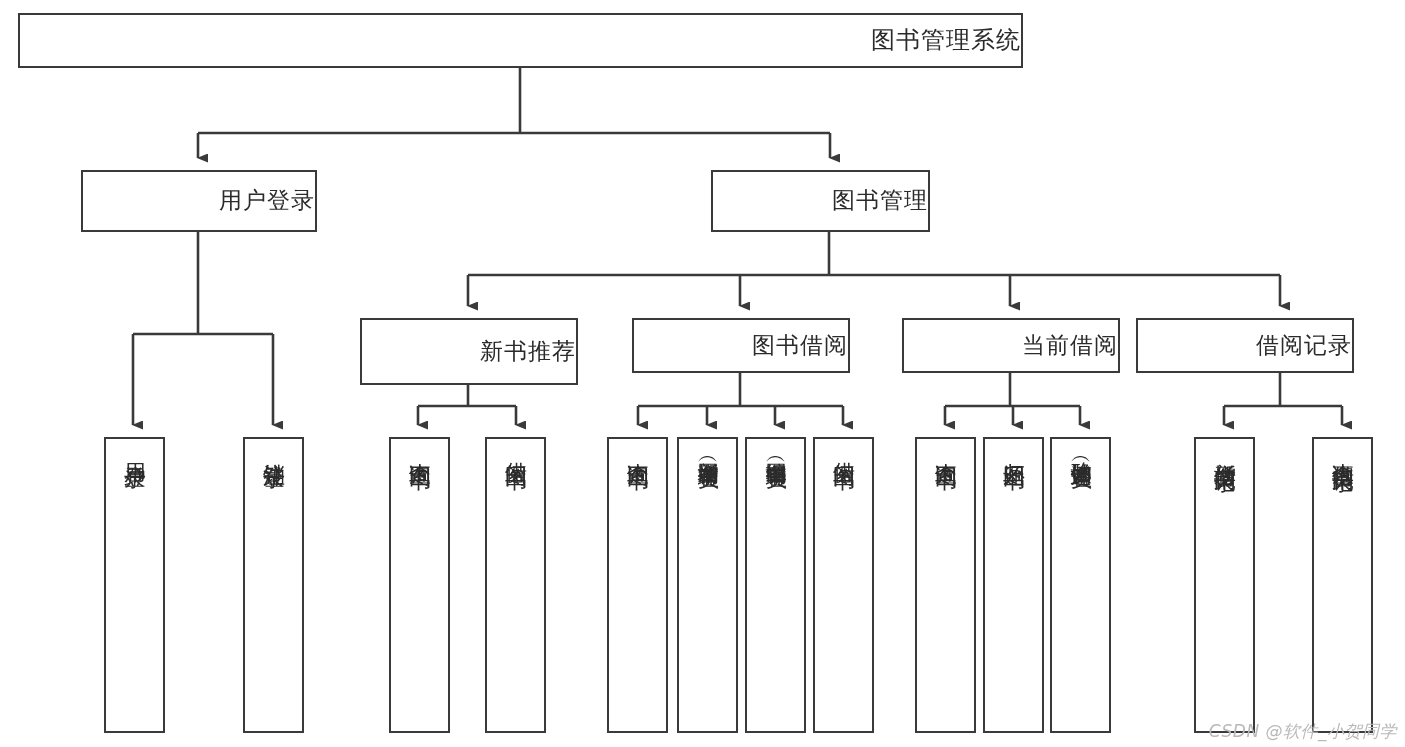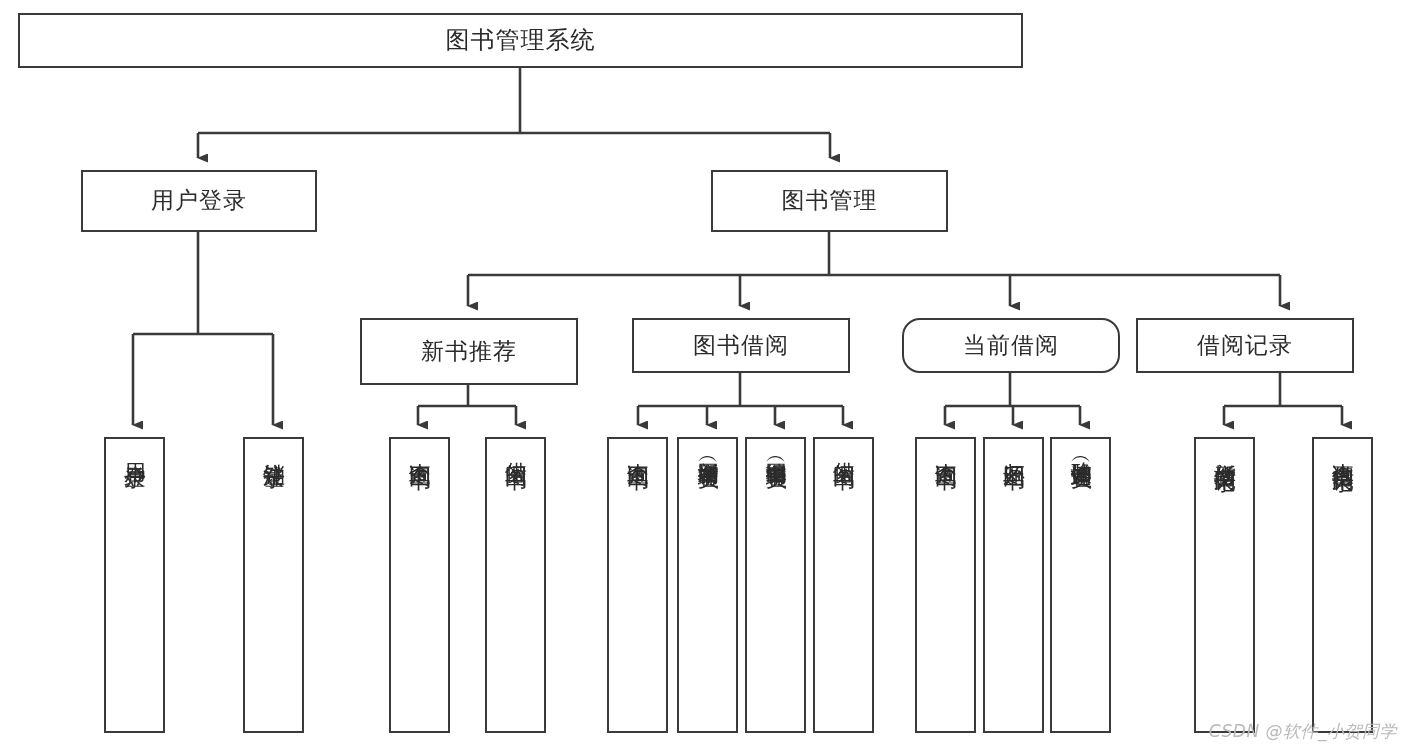"图书管理系统" .node { justify-content: center -> flex-end }
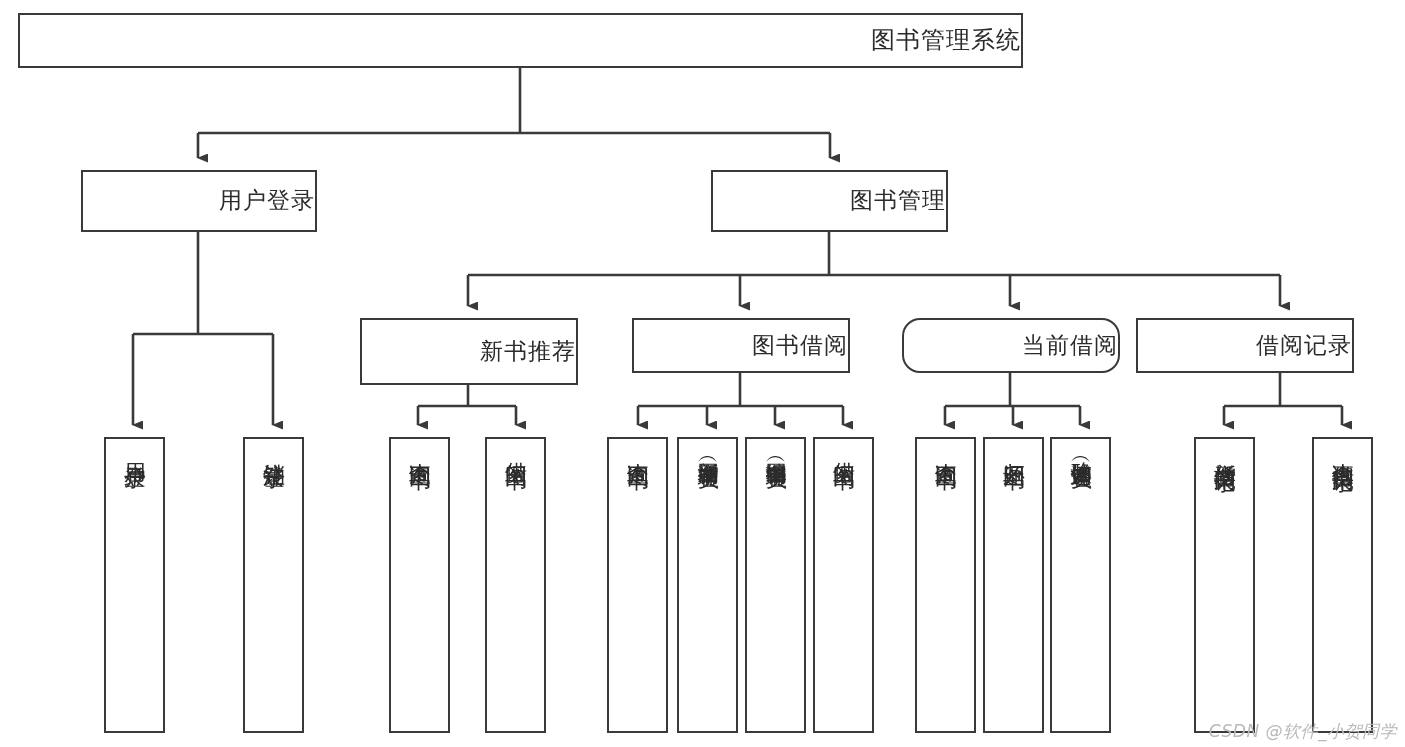"图书管理" div.node { width: 237px -> 219px }
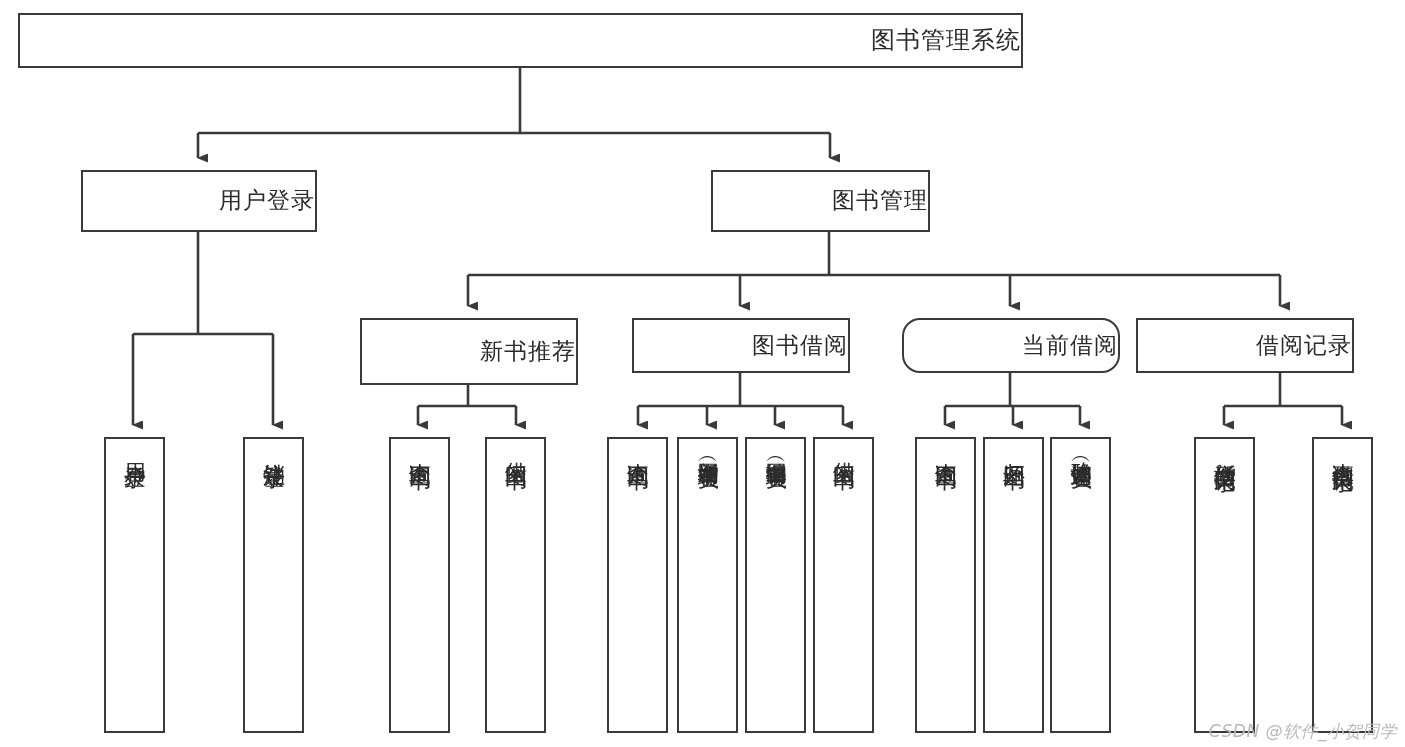"当前借阅" div.node { border-radius: 18px -> none }
